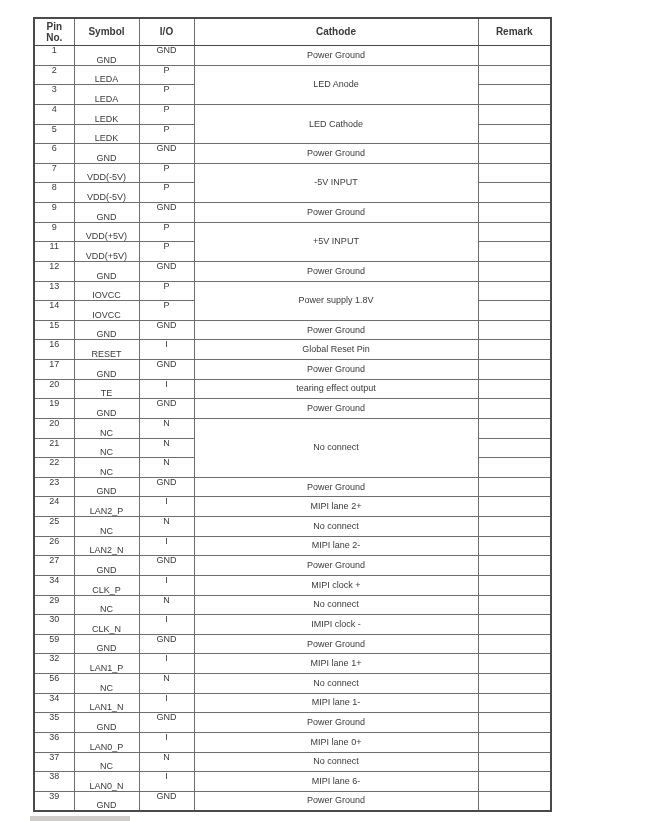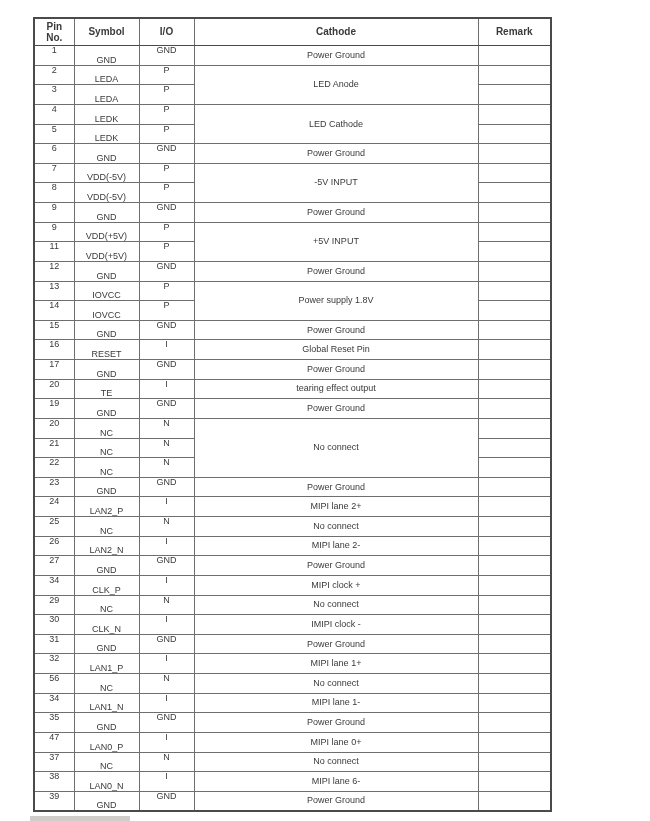"31" td.col-pin { text: 31 -> 59 }
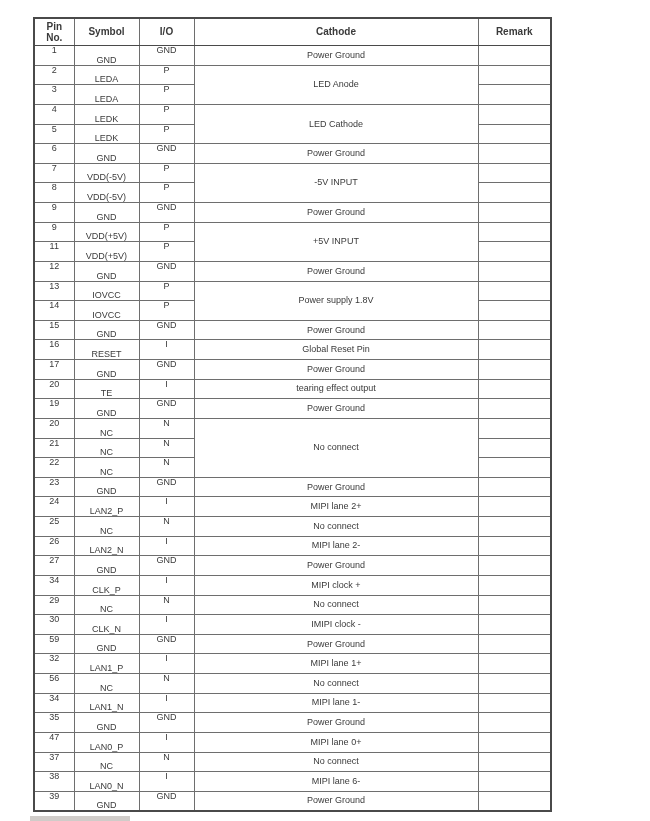"47" td.col-pin { text: 47 -> 36 }
